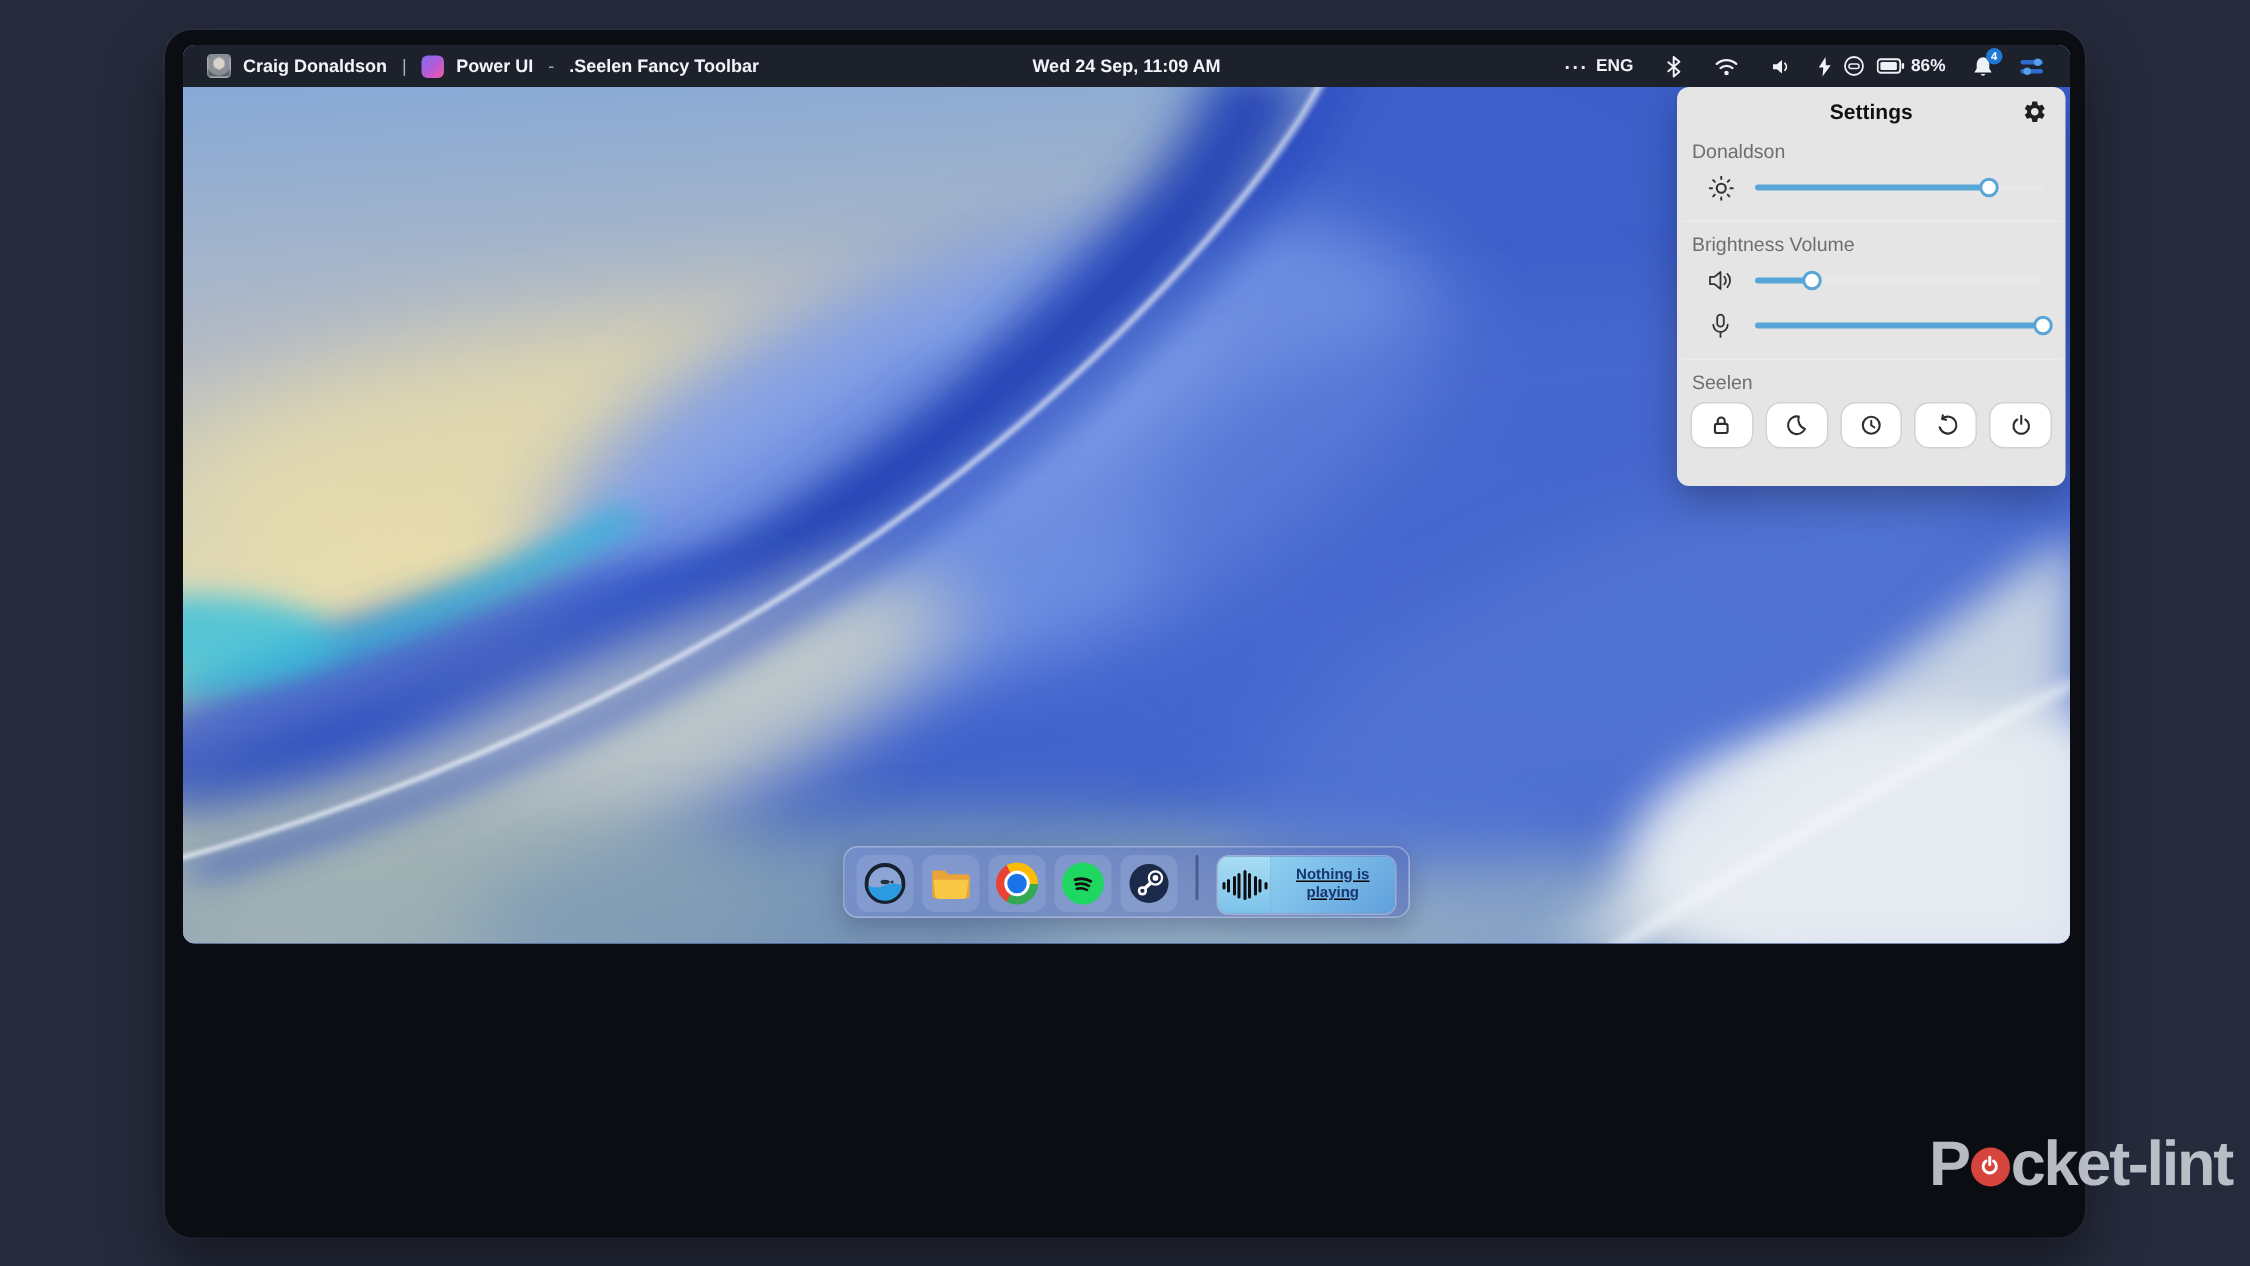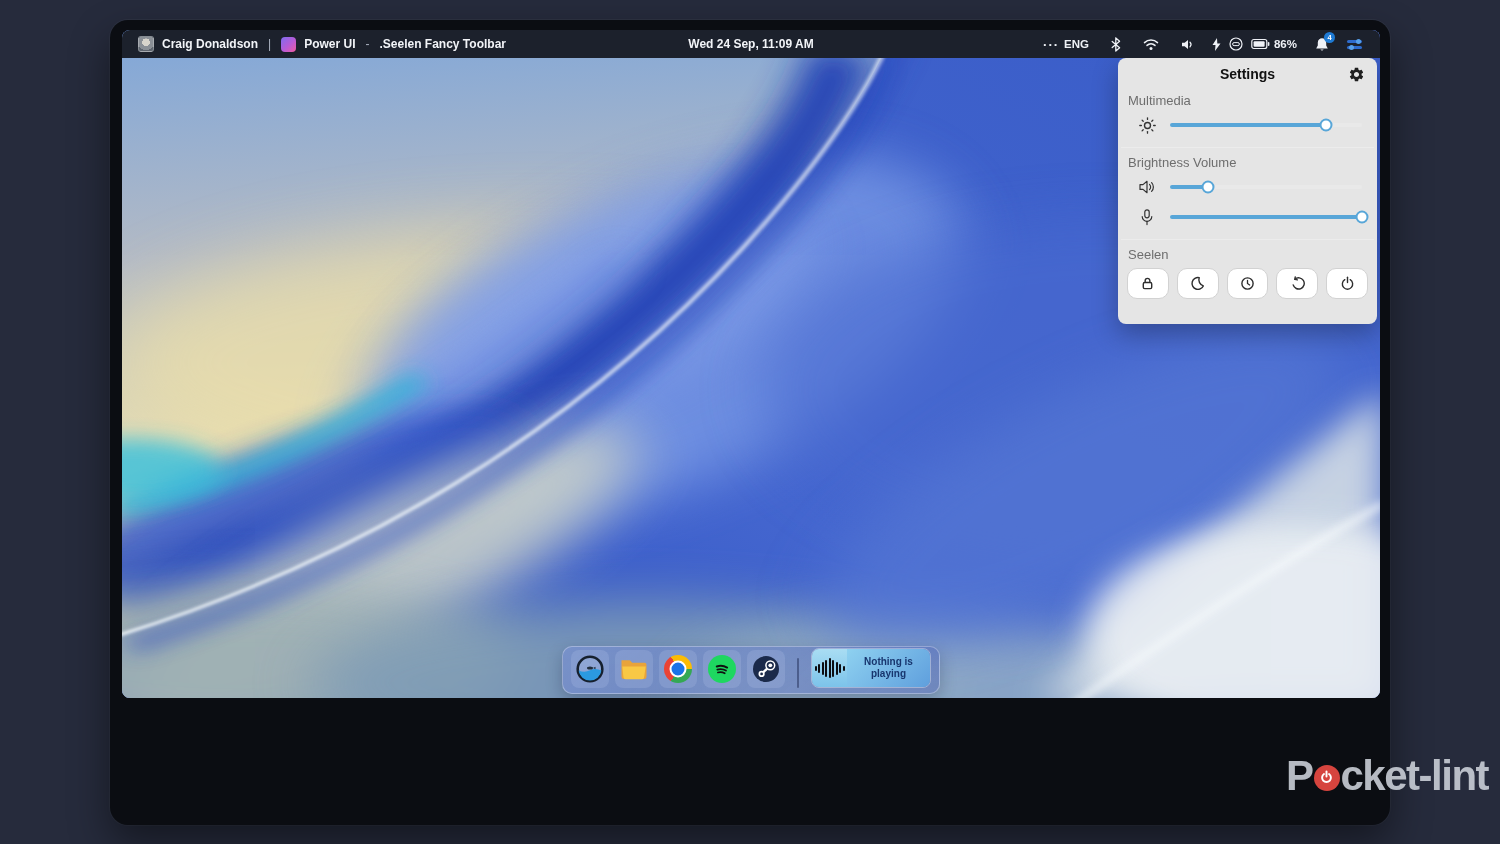"Craig Donaldson" .screen { height: 668px -> 599px }
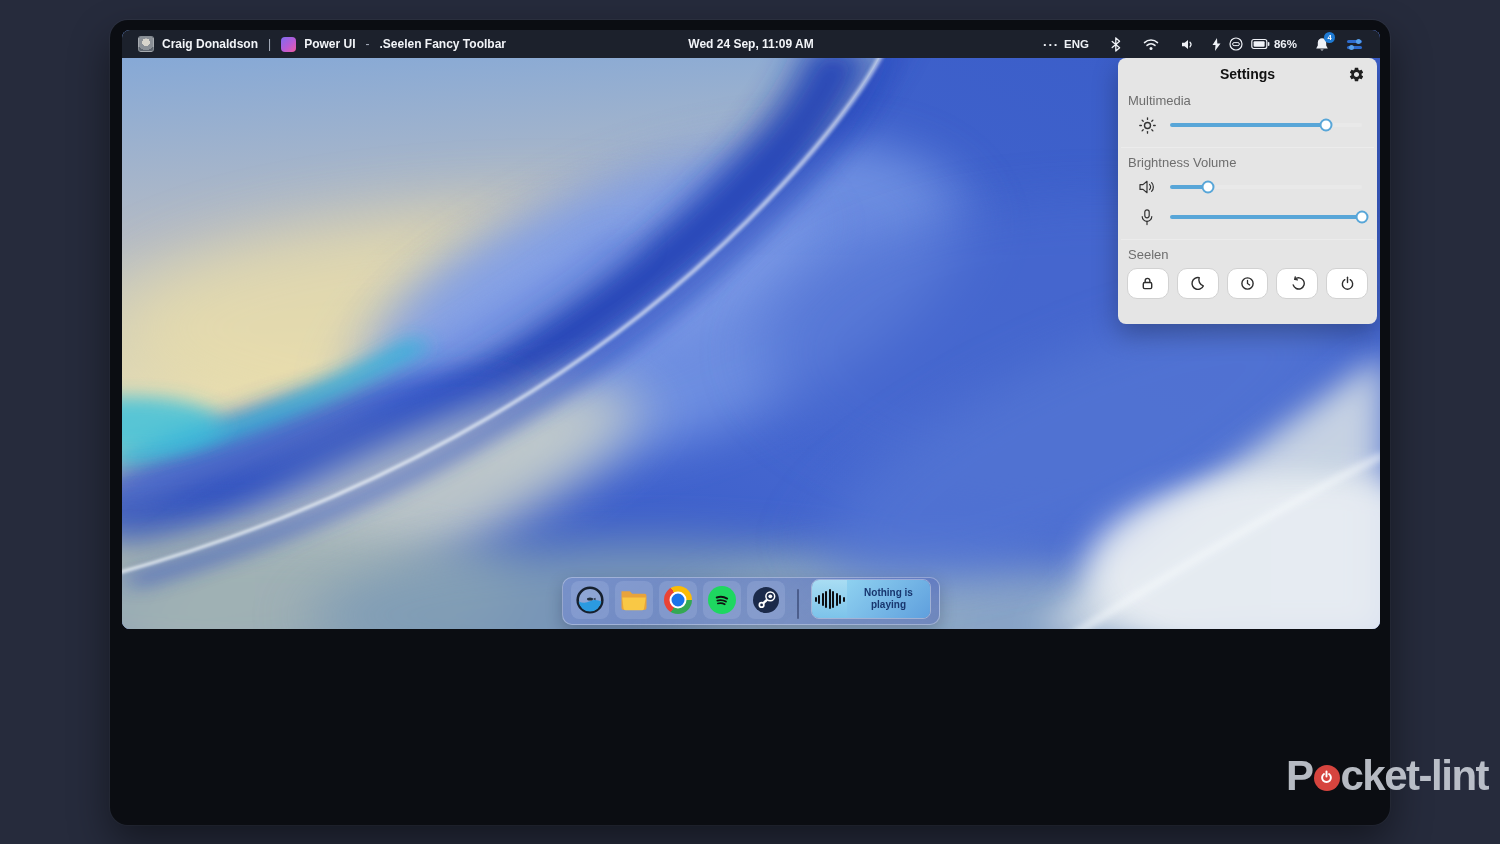"Multimedia" div.section-label { text: Multimedia -> Donaldson }
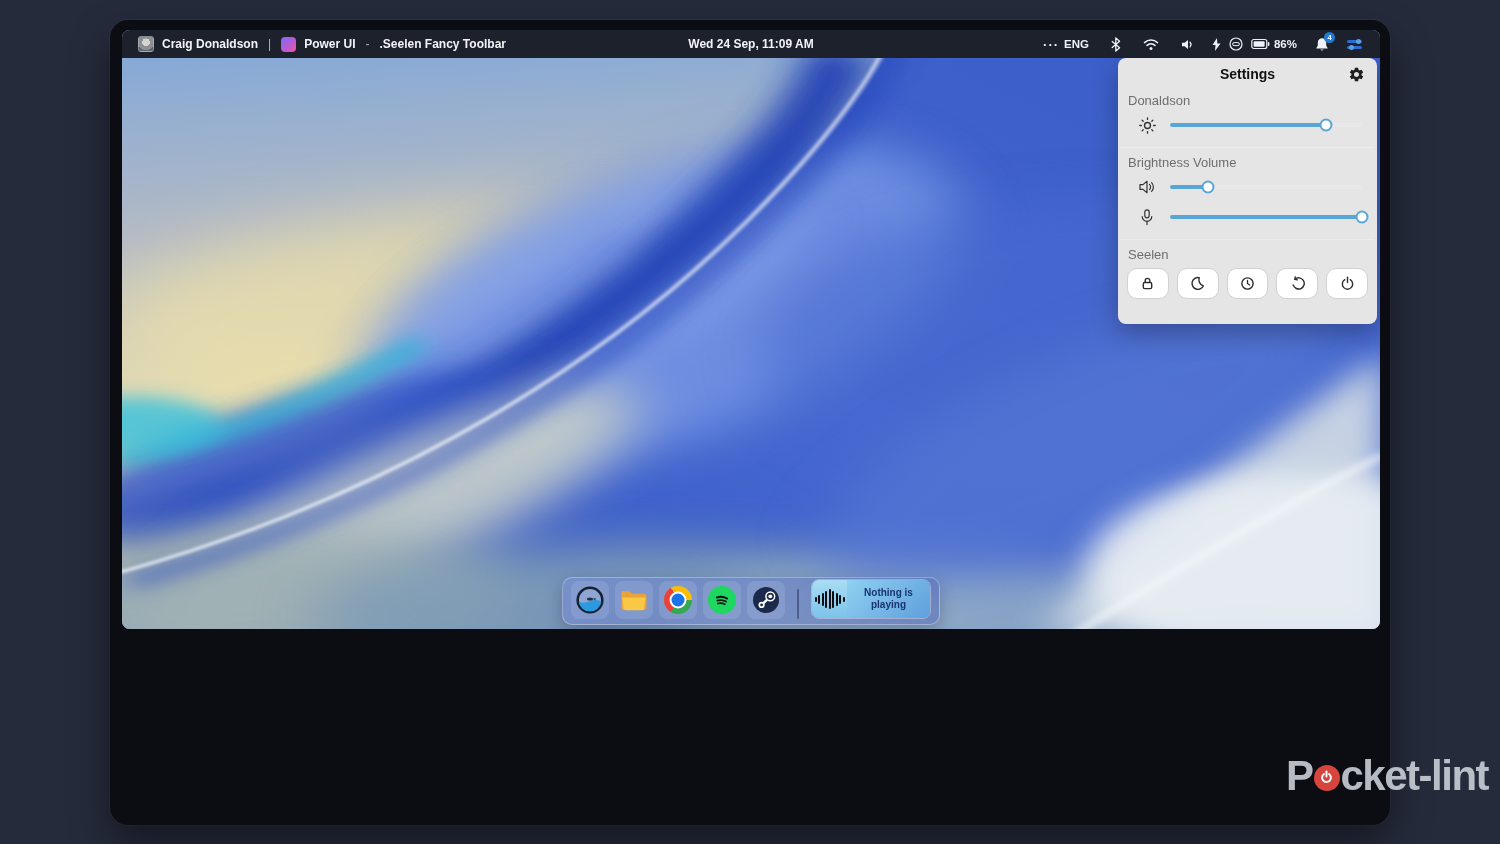"Nothing is playing" .dock { align-items: flex-end -> flex-start; bottom: 4px -> 17px; text-decoration: none -> underline }
